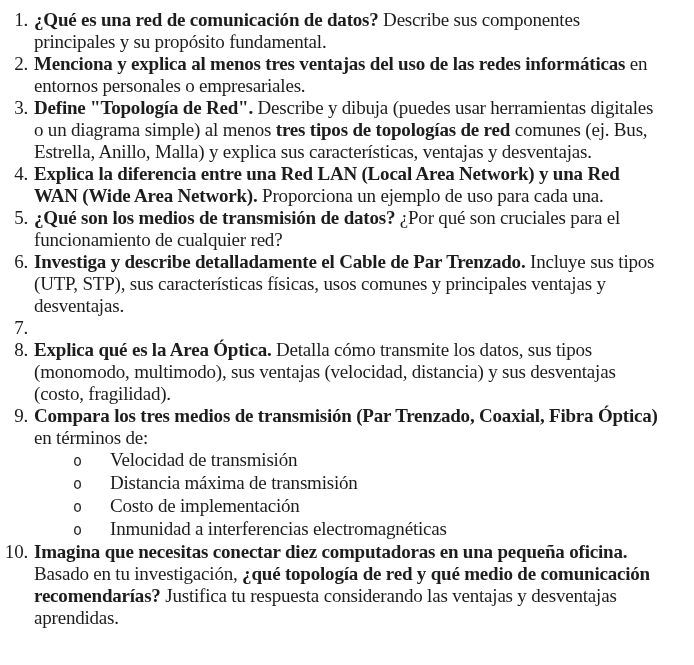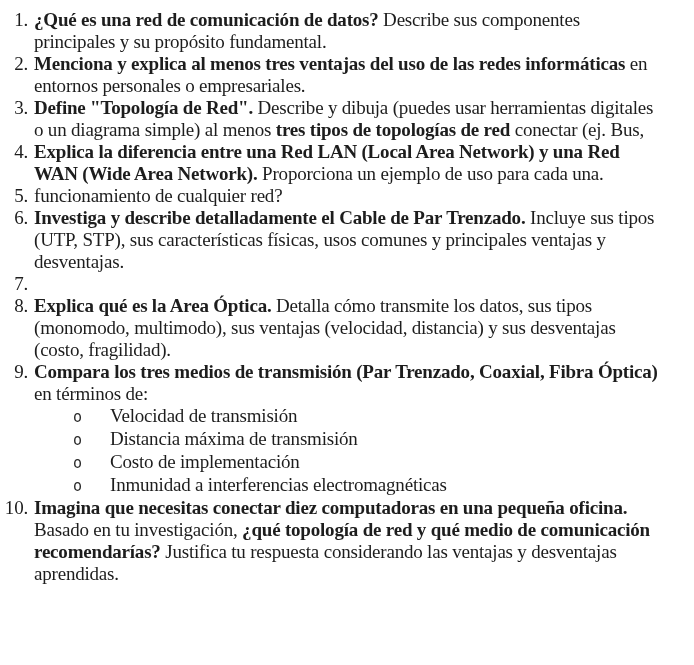"conectar (ej. Bus," span.run-r { text: conectar -> comunes }
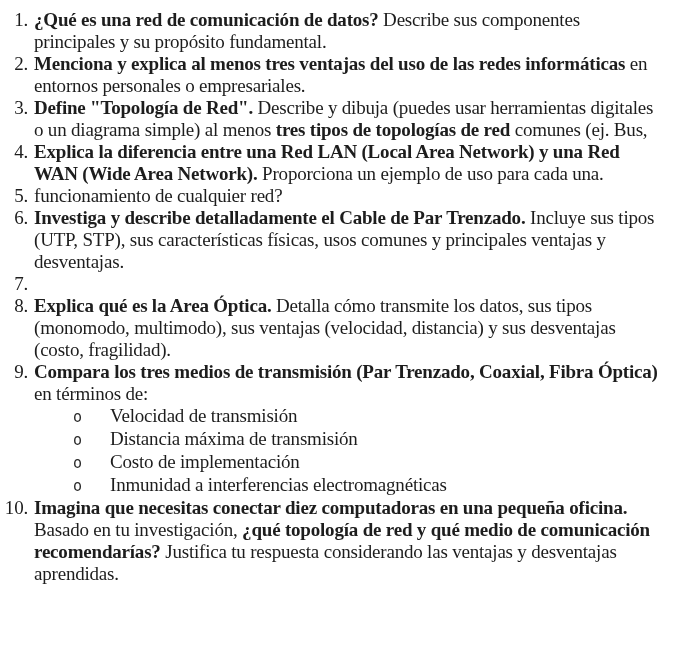"Estrella, Anillo, Malla) y explica" div.q-line { html: none -> <div><span>Estrella, Anillo, Malla) y explica sus características, ventajas y desventajas.</span></div> }
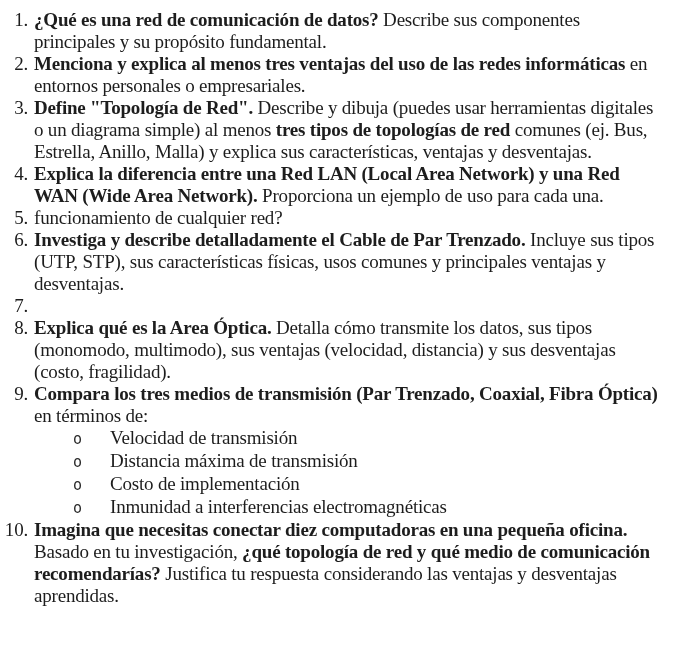"¿Qué son los medios de" div.q-line { html: none -> <div><span>¿Qué son los medios de transmisión de datos?</span><span> ¿Por qué son cruciales para el</span></div> }
